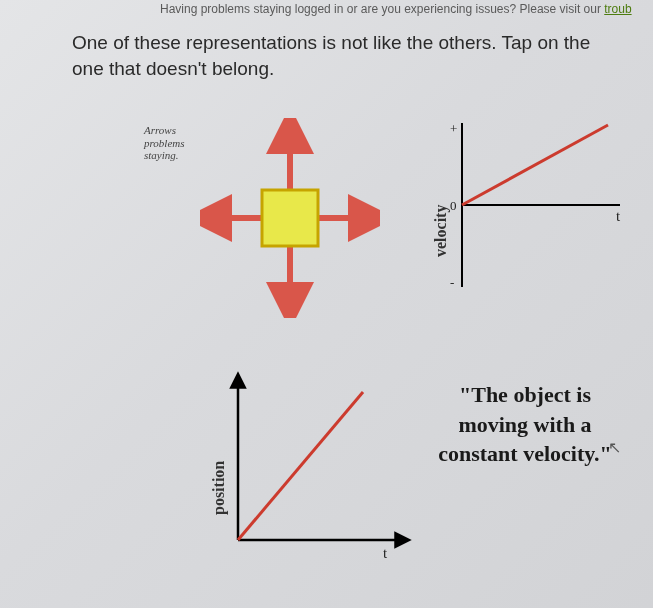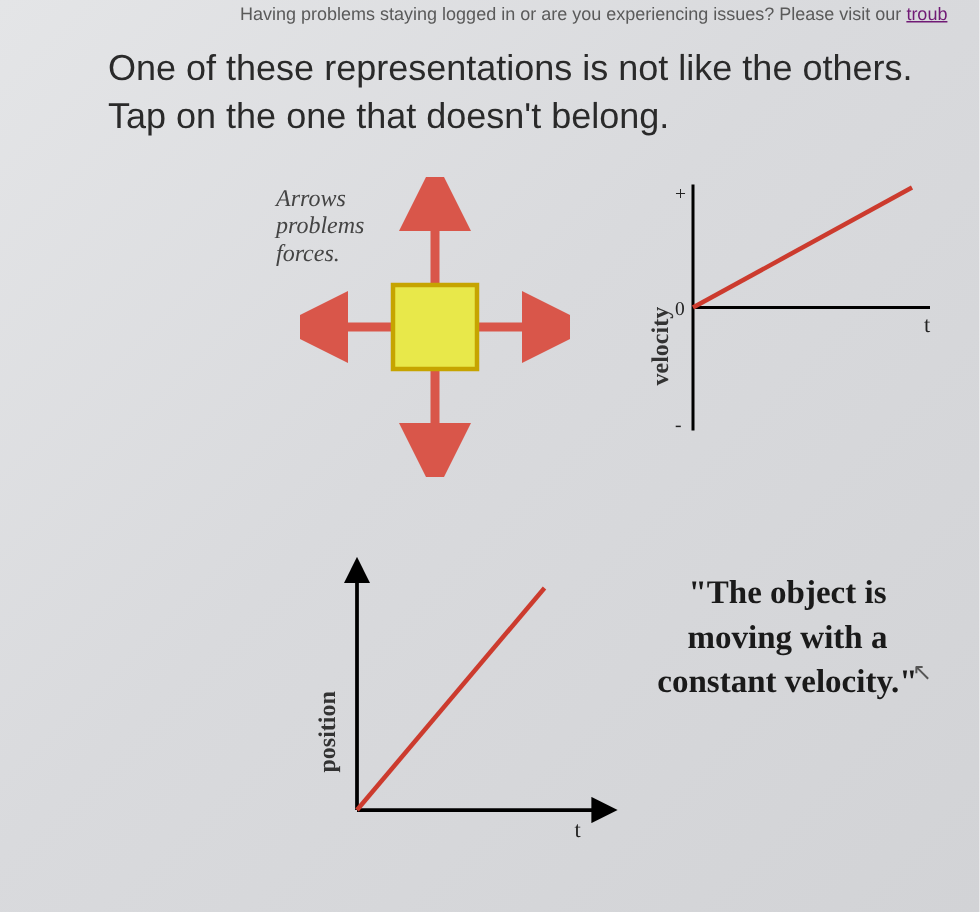"troub" .banner a { color: #701a75 -> #4d7c0f }
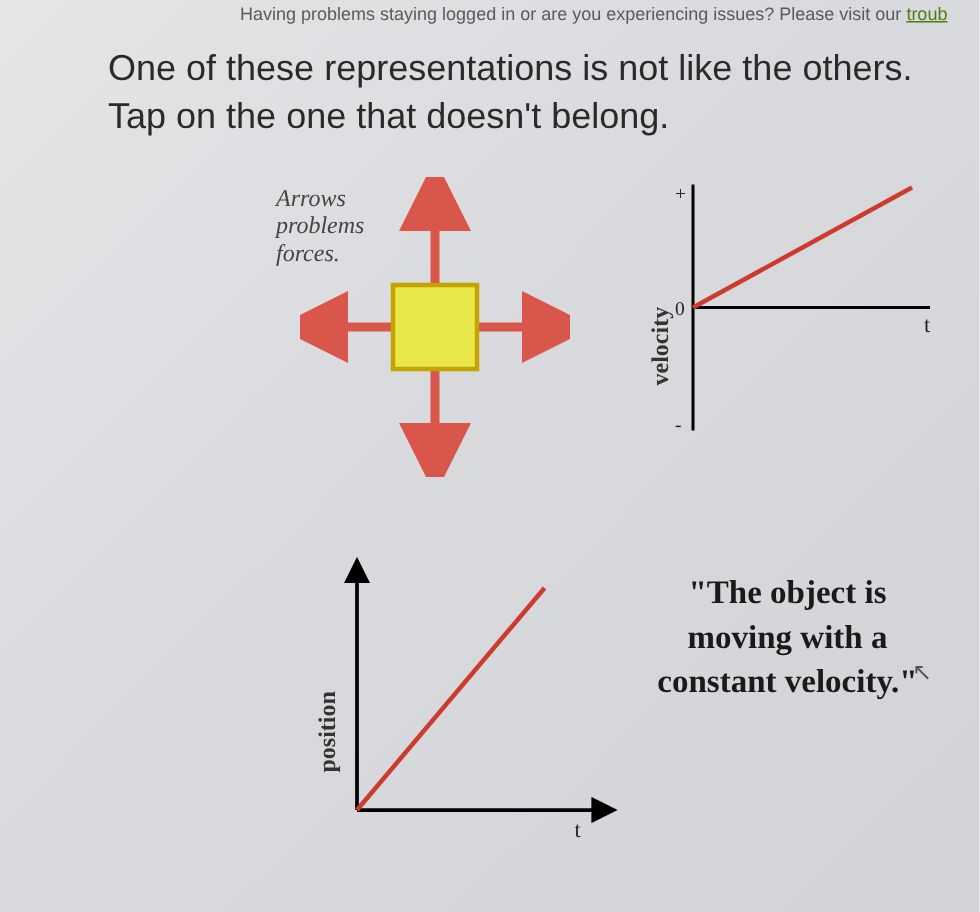"One of these representations is" .prompt { font-size: 24px -> 19px }
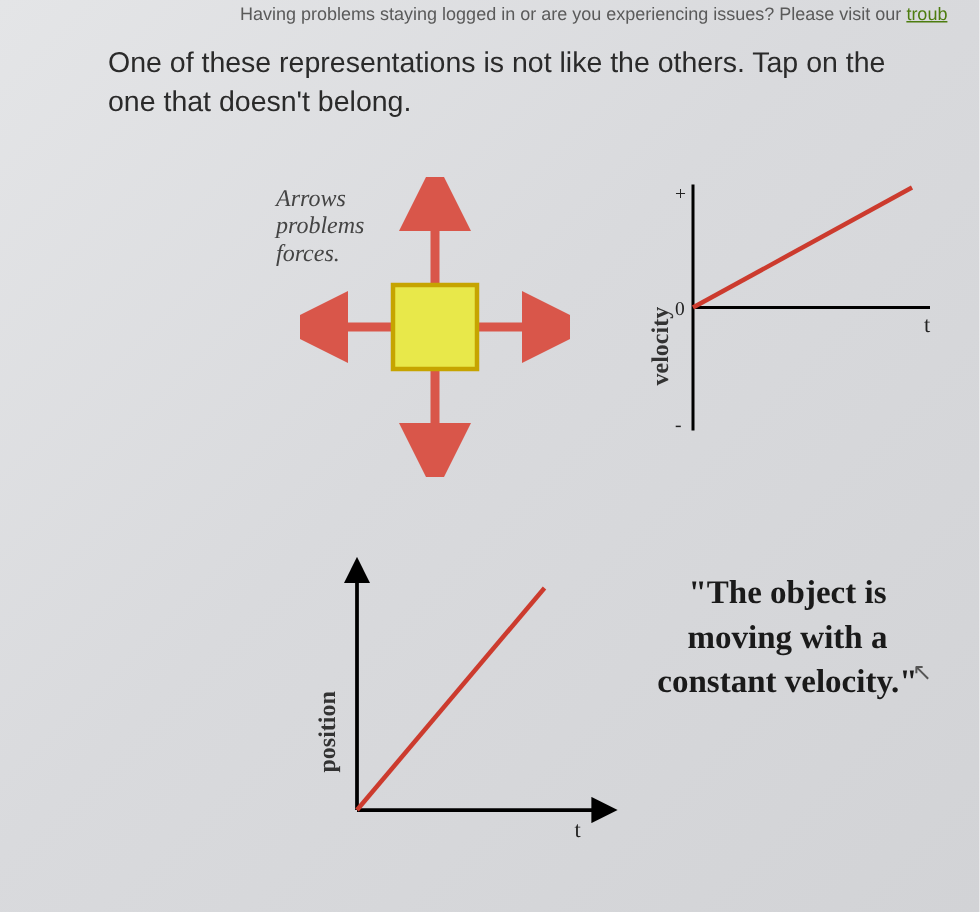"Arrows" #p1 .note { font-size: 16px -> 11px; margin-left: 40px -> none }
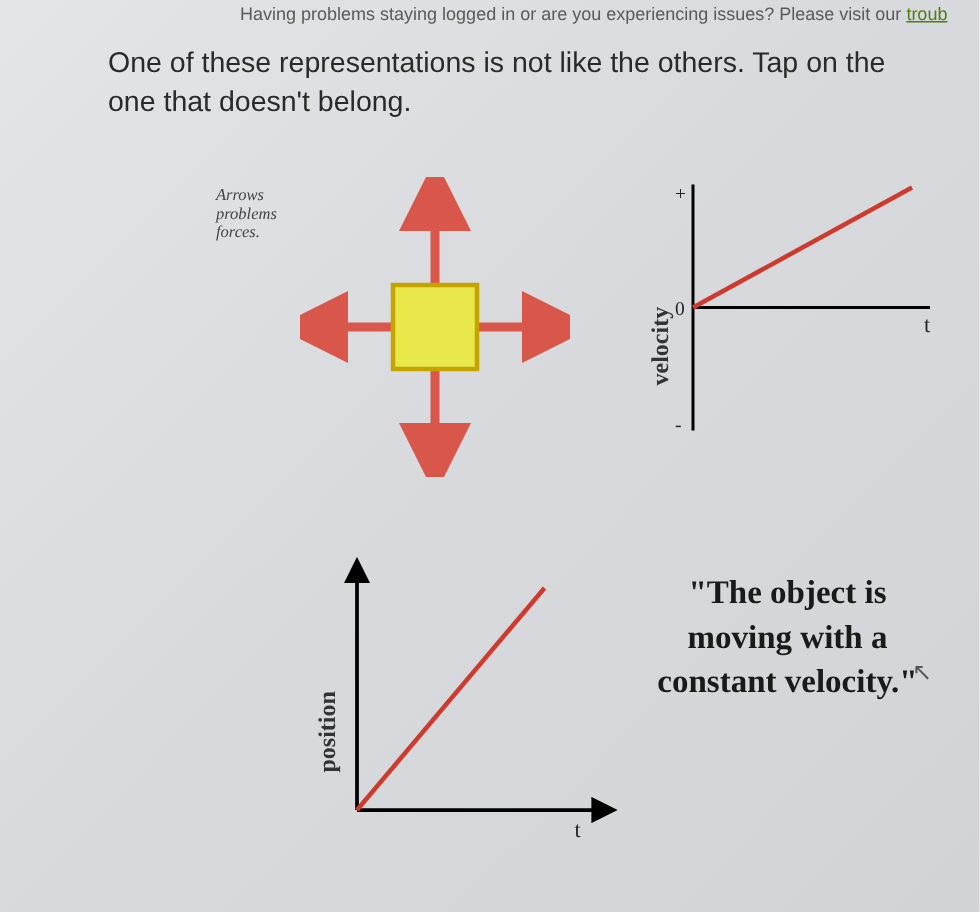"forces." span { text: forces -> staying }
